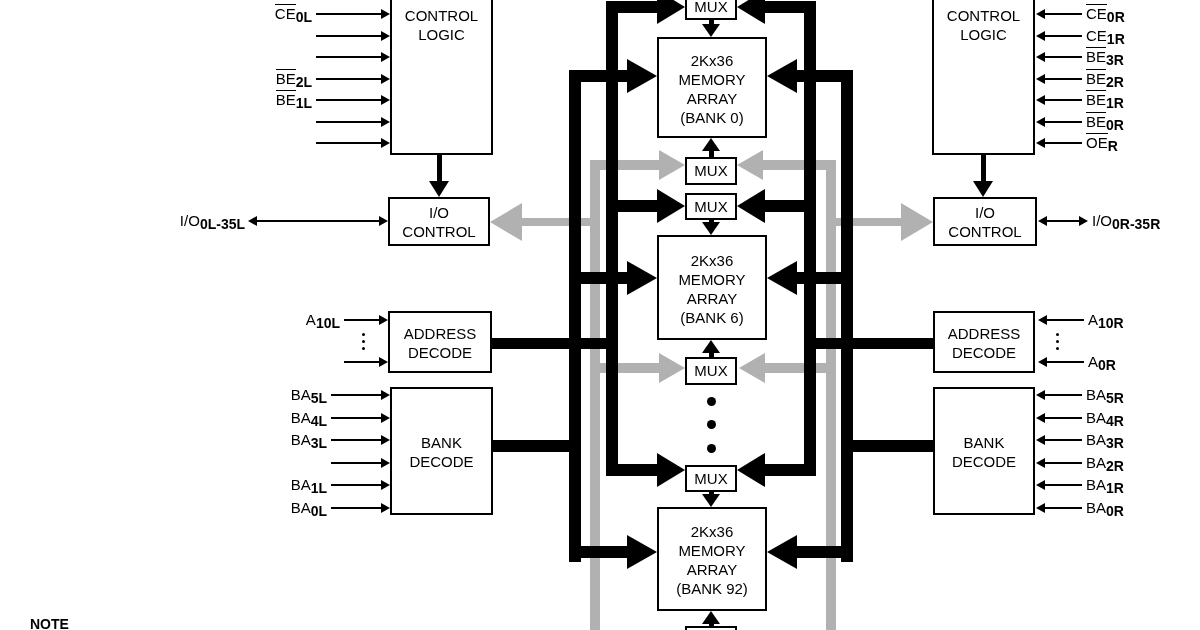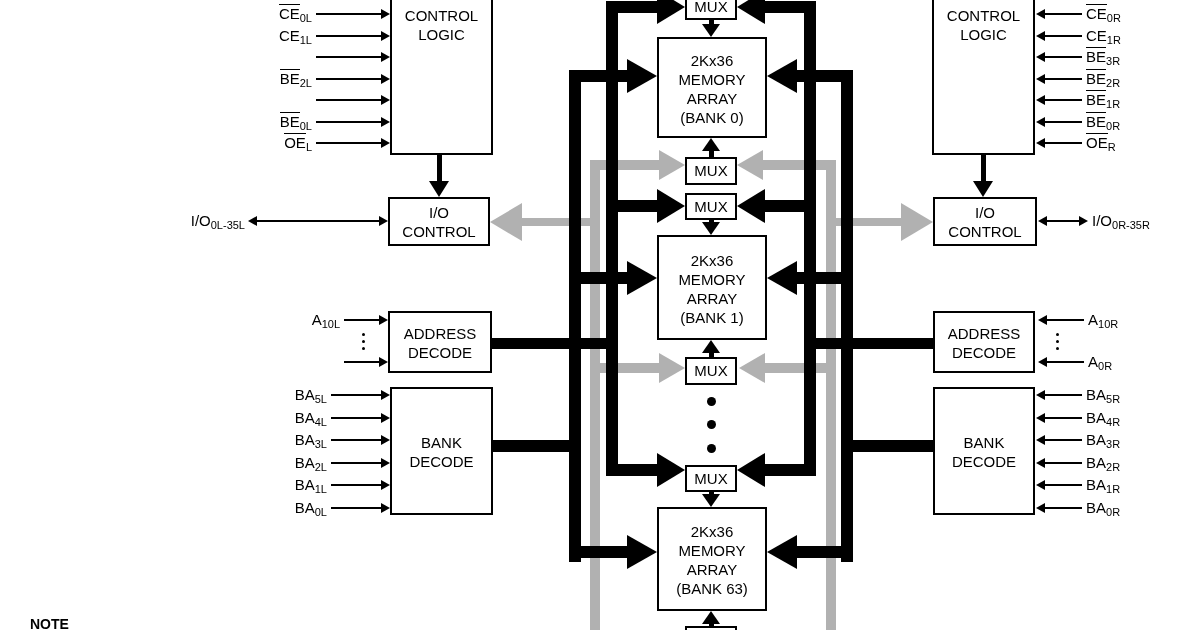"0L" .sb { font-size: 11px -> 14px; font-weight: none -> bold }
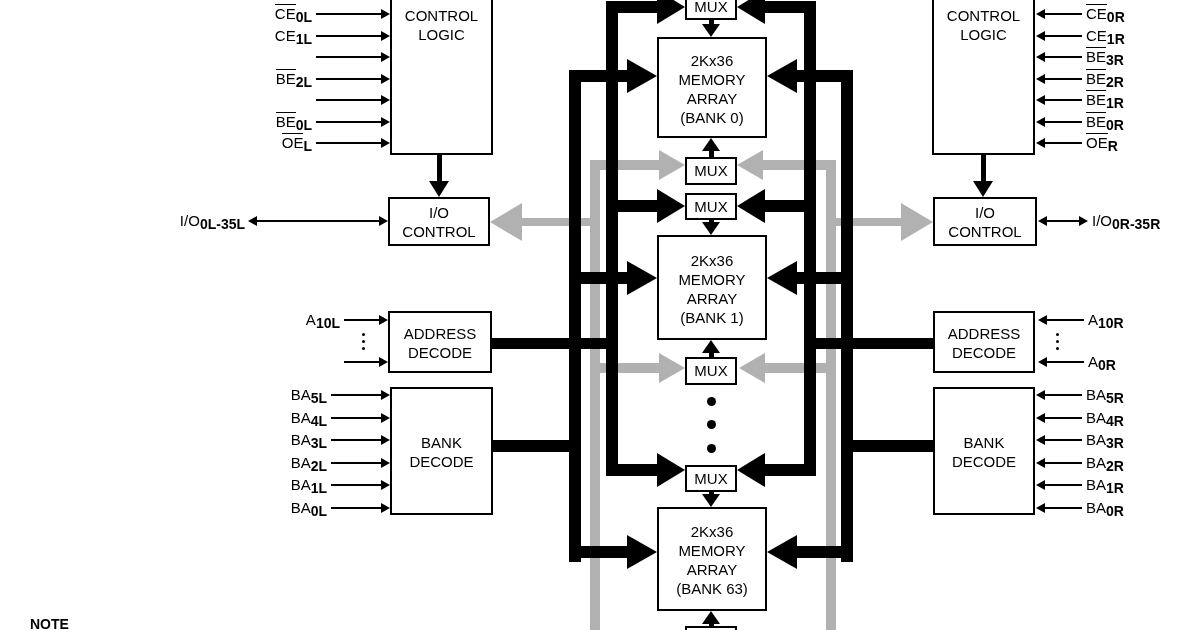"CE1L" div.lab { html: <div><span>CE</span><span>1L</span></div> -> none }
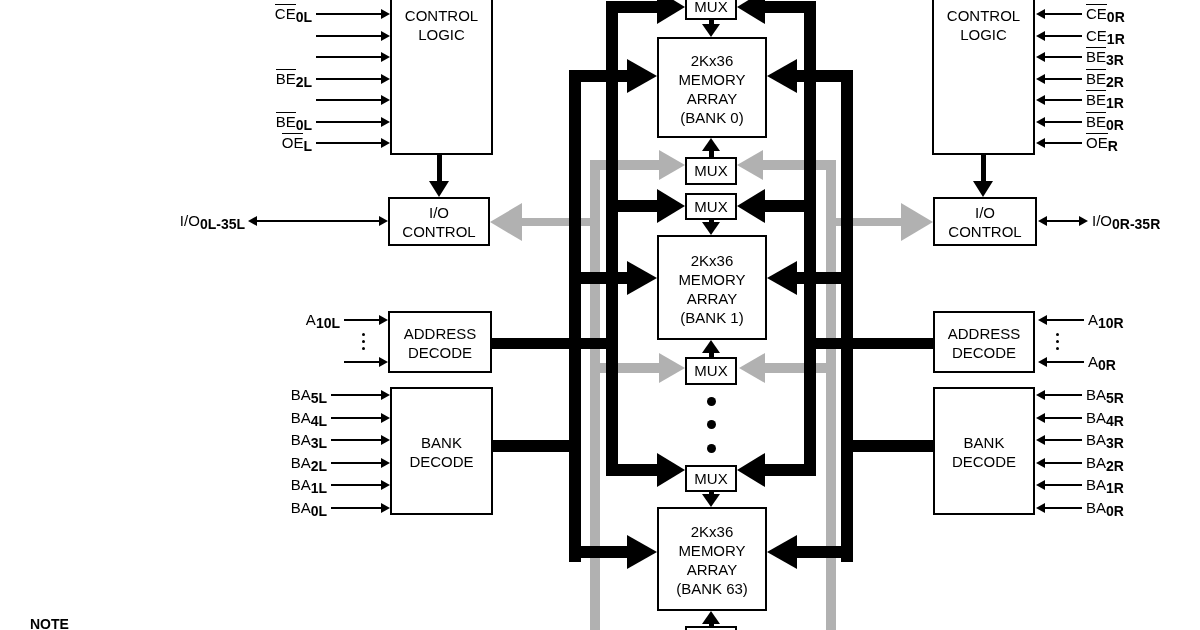"BE1L" div.lab { html: none -> <div><span>BE</span><span>1L</span></div> }
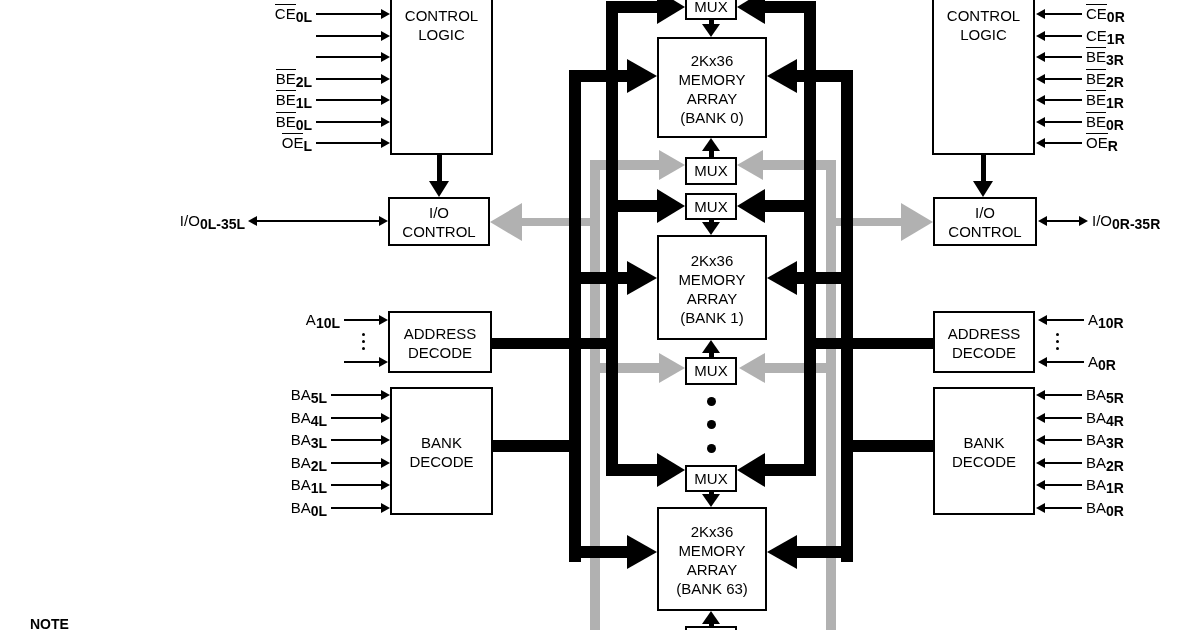"BE0L" div.lab { html: <div><span>BE</span><span>0L</span></div> -> none }
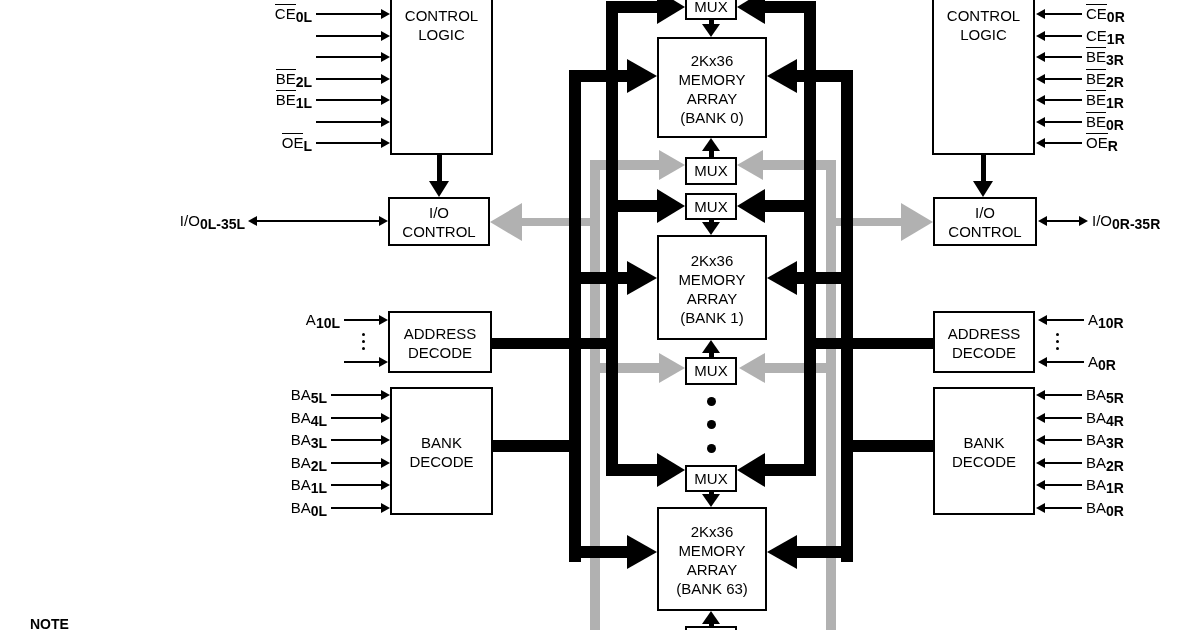"OEL" div.lab { html: <div><span>OE</span><span>L</span></div> -> none }
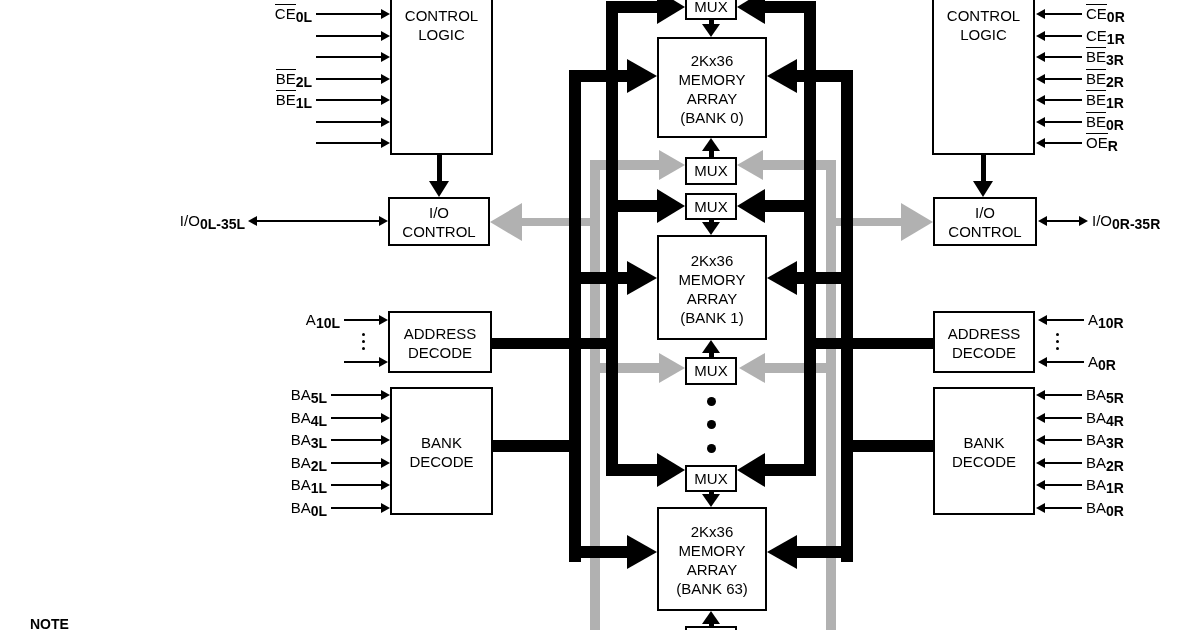"(BANK 1)" span { text: 1 -> 6 }
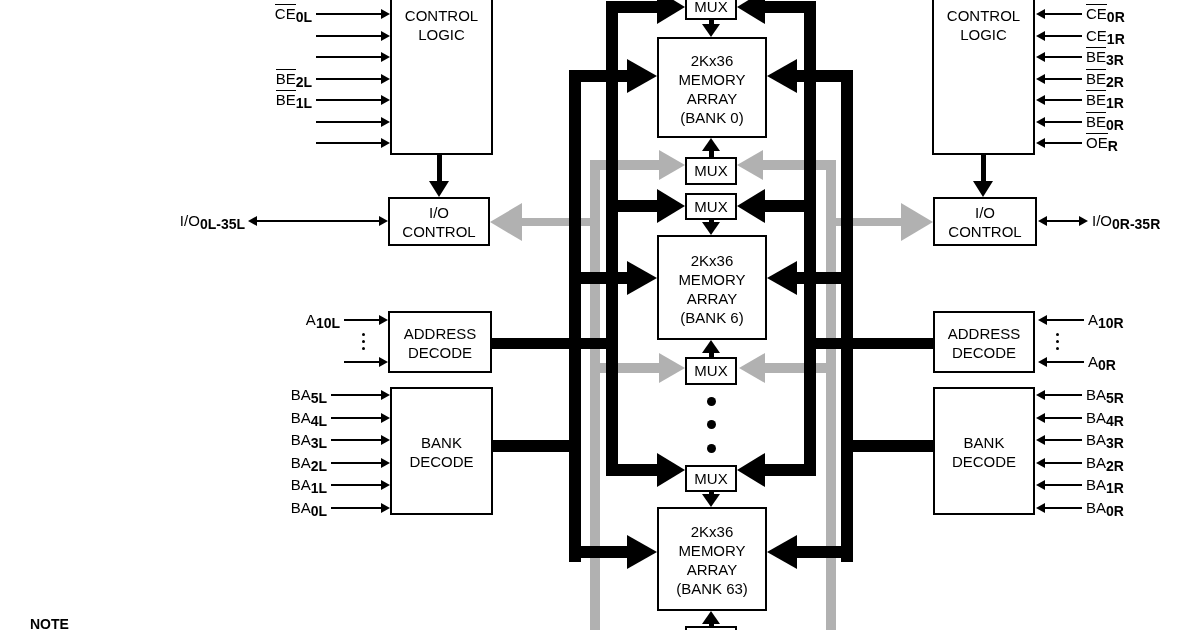"BA2L" div.lab { html: <div><span>BA</span><span>2L</span></div> -> none }
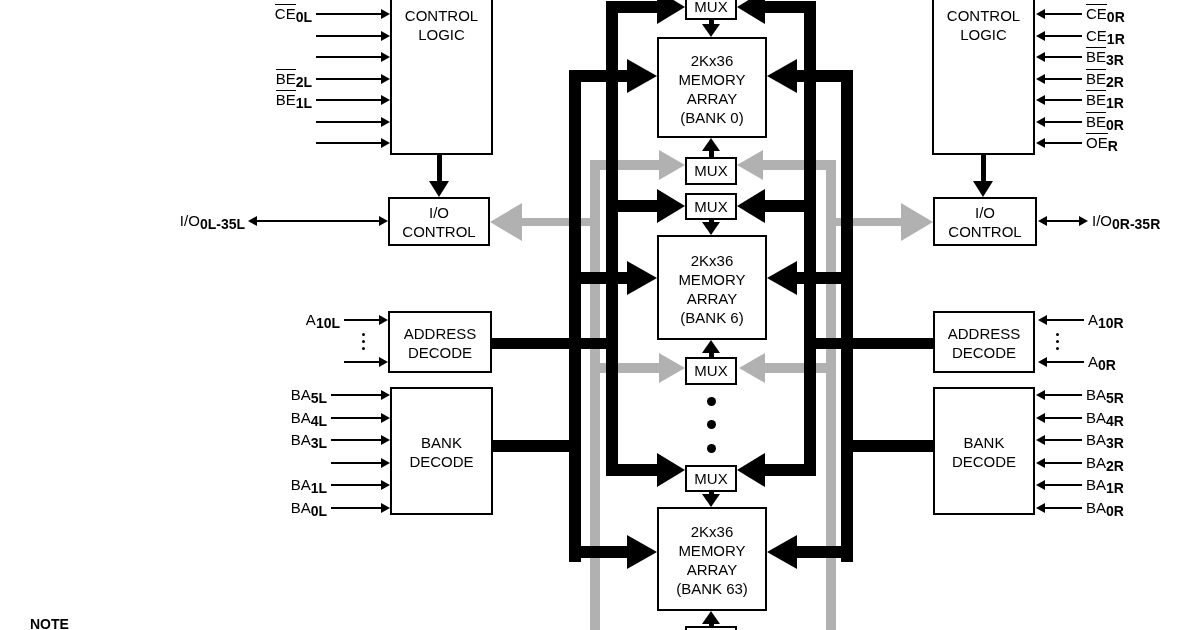"(BANK 63)" span { text: 63 -> 92 }
